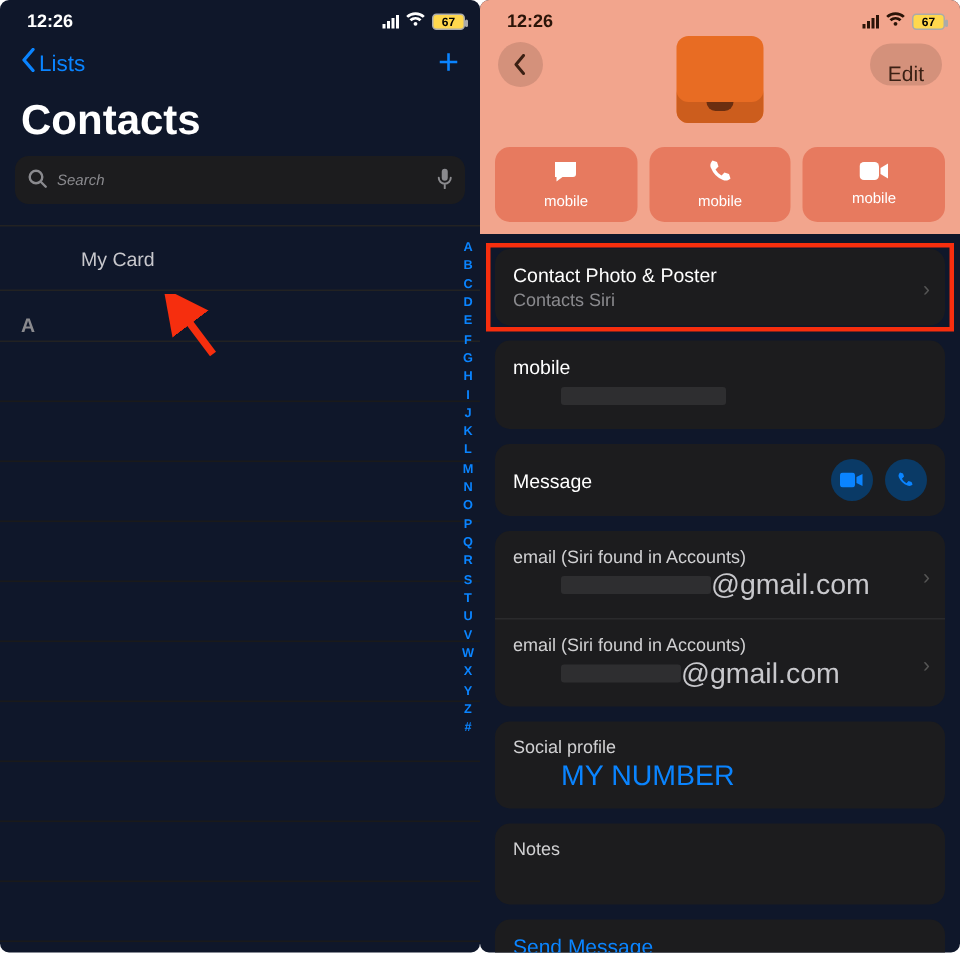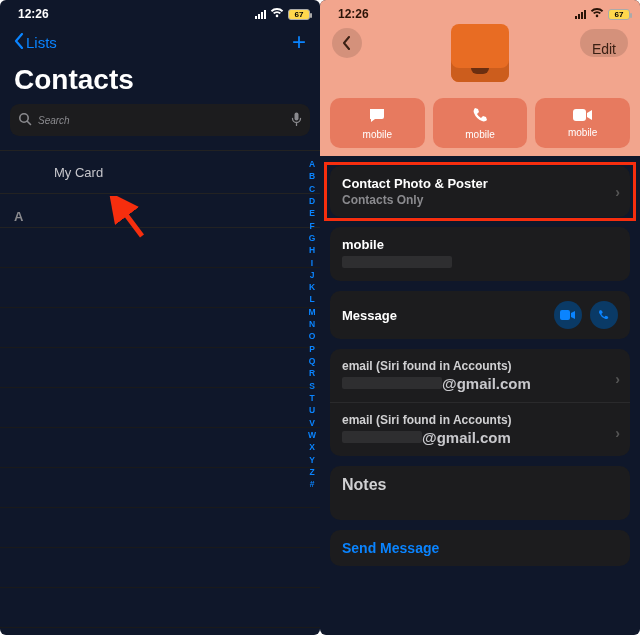"Contact Photo & Poster" .card { font-weight: bold -> none }
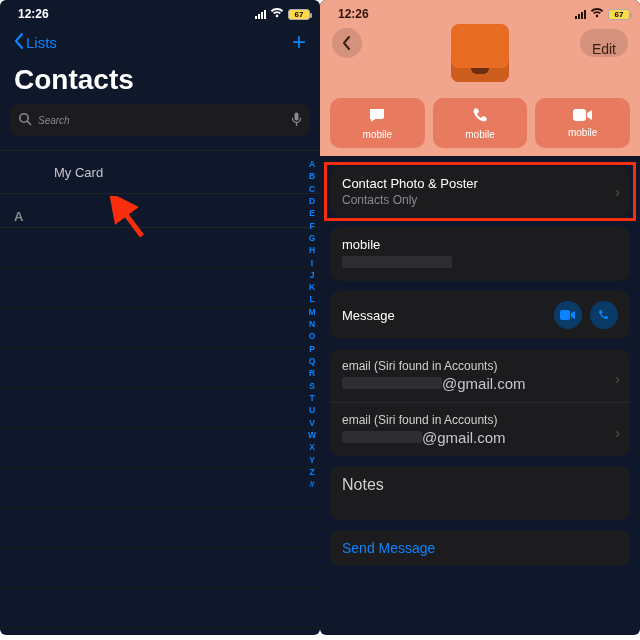"Contacts Only" div.sub { text: Only -> Siri }
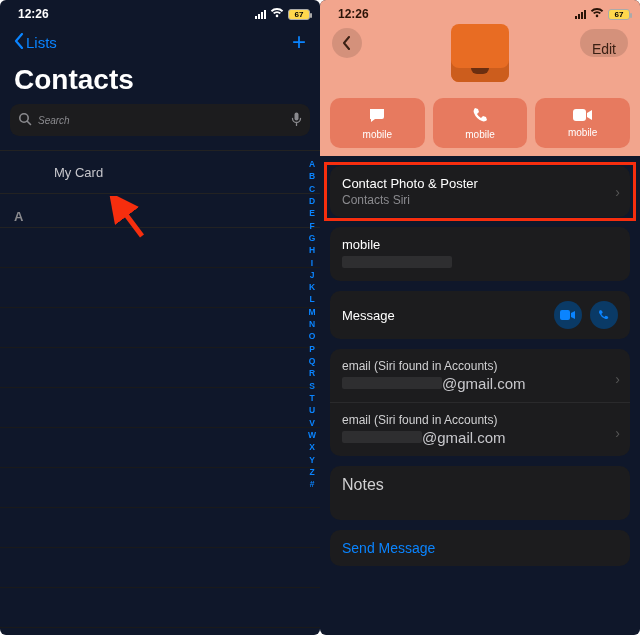"@gmail.com" .card .subv { font-size: 15px -> 19px; margin-left: none -> 32px }
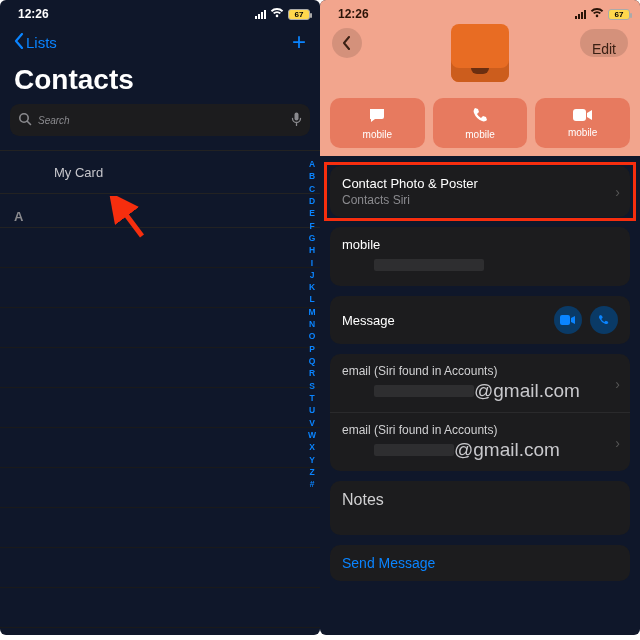"Social profile" div.card { html: none -> <div> <div>Social profile</div> <div>MY NUMBER</div> </div> }
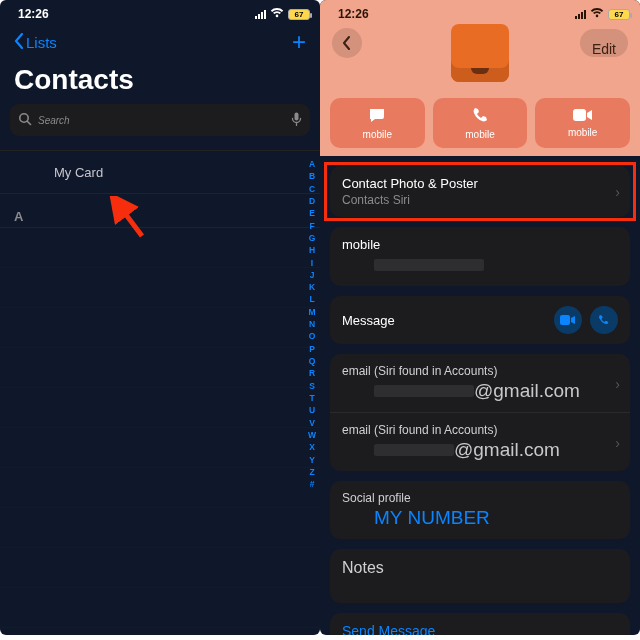"Notes" div.lbl { font-size: 16px -> 12px }
